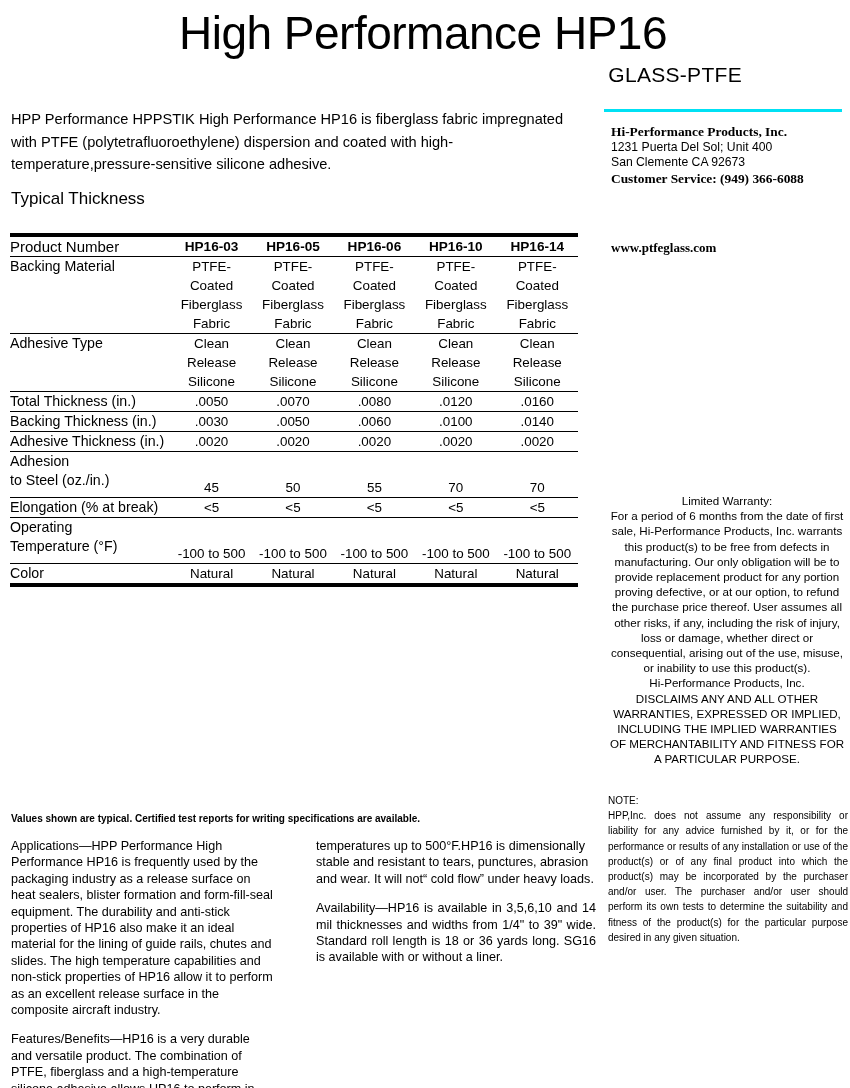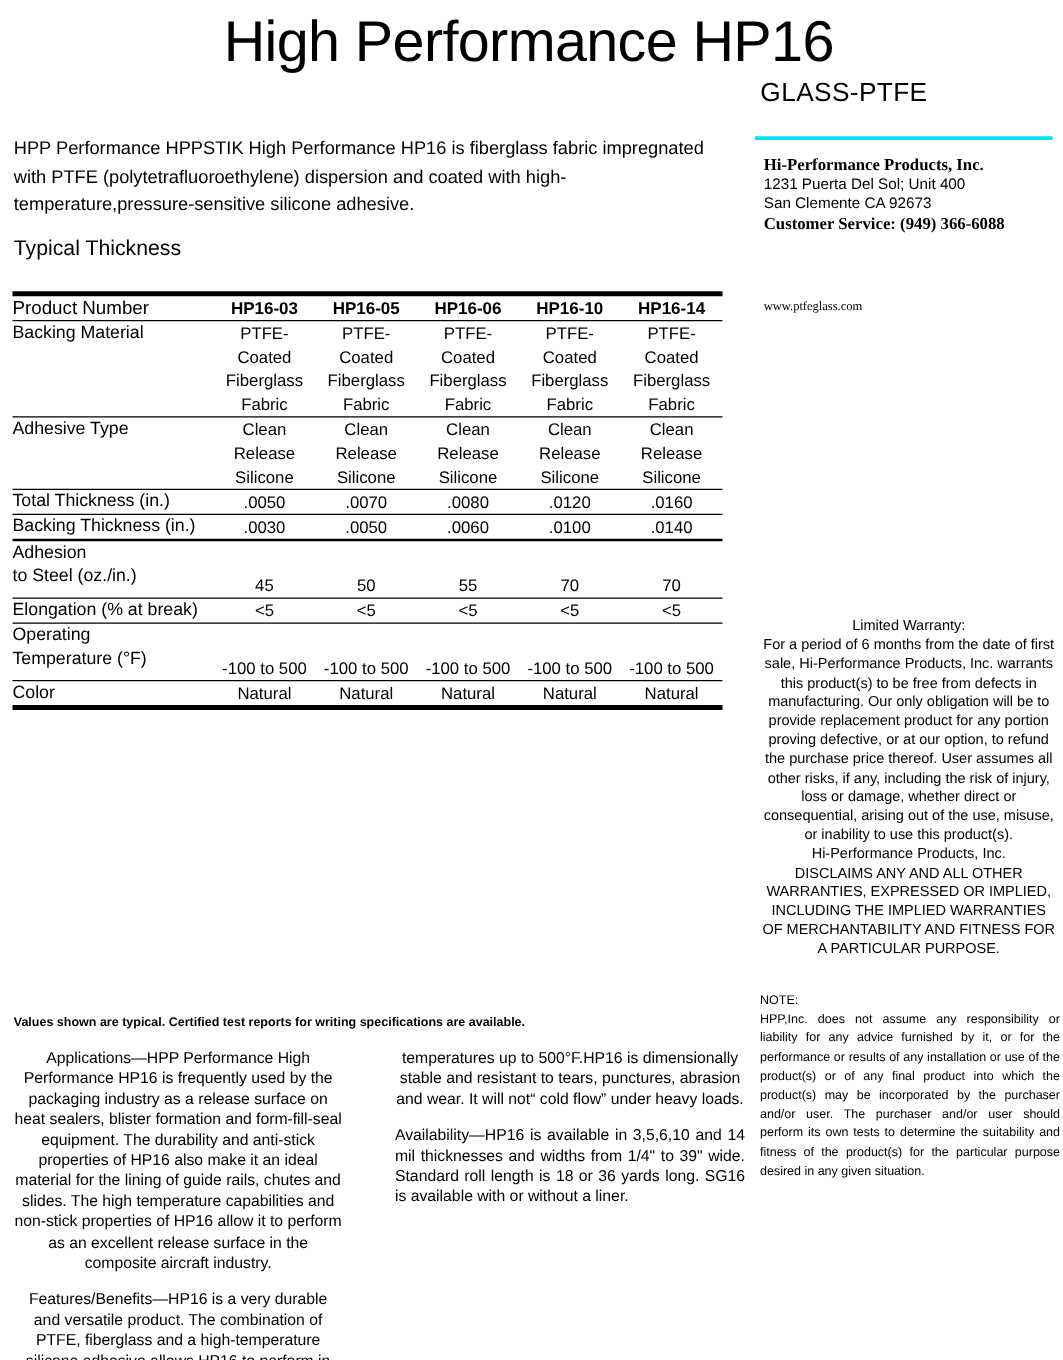"www.ptfeglass.com" .website { font-size: 10px -> 13px; font-weight: normal -> bold }
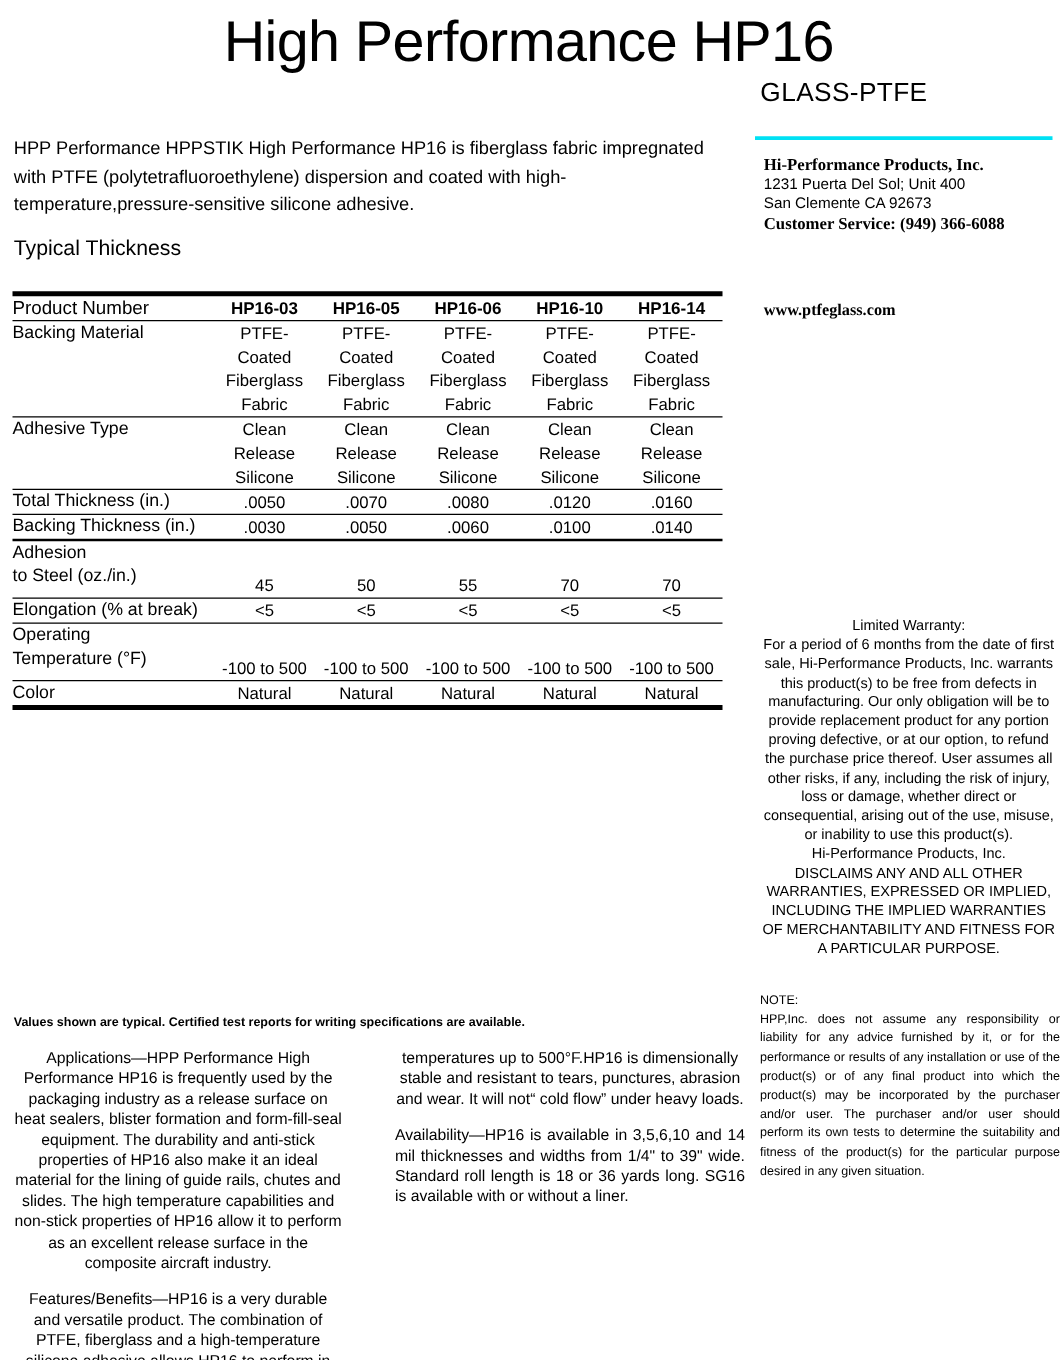"Adhesive Thickness (in.)" tr { html: none -> <tr> <td>Adhesive Thickness (in.)</td> <td>.0020</td> <td>.0020</td> <td>.0020</td> <td>.0020</td> <td>.0020</td> </tr> }
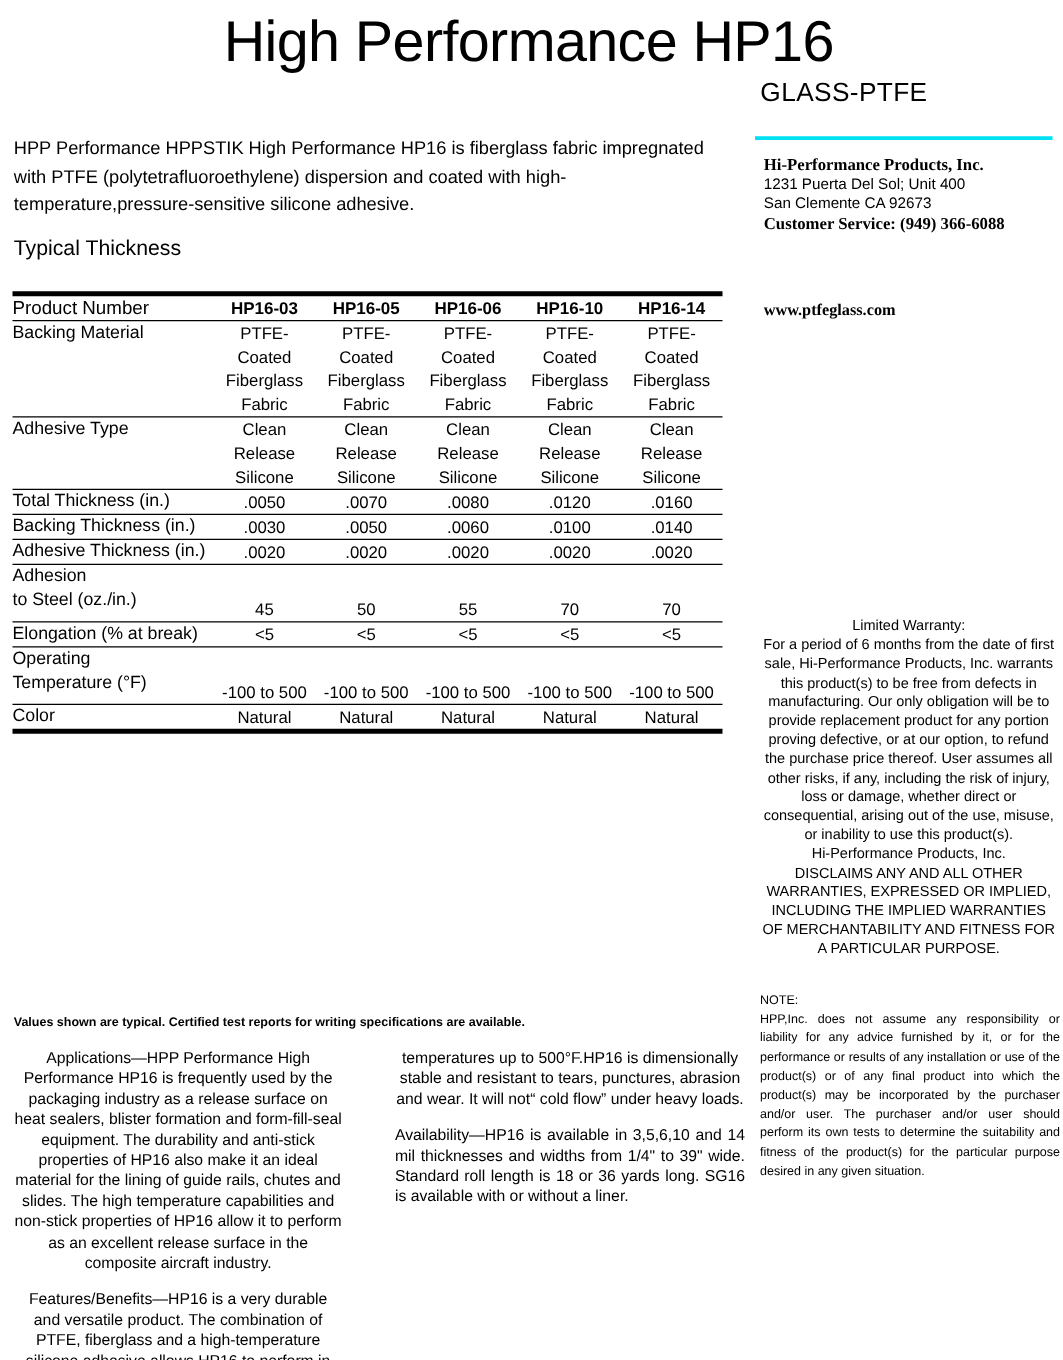"Applications—HPP Performance High" .para { text-align: center -> none }
